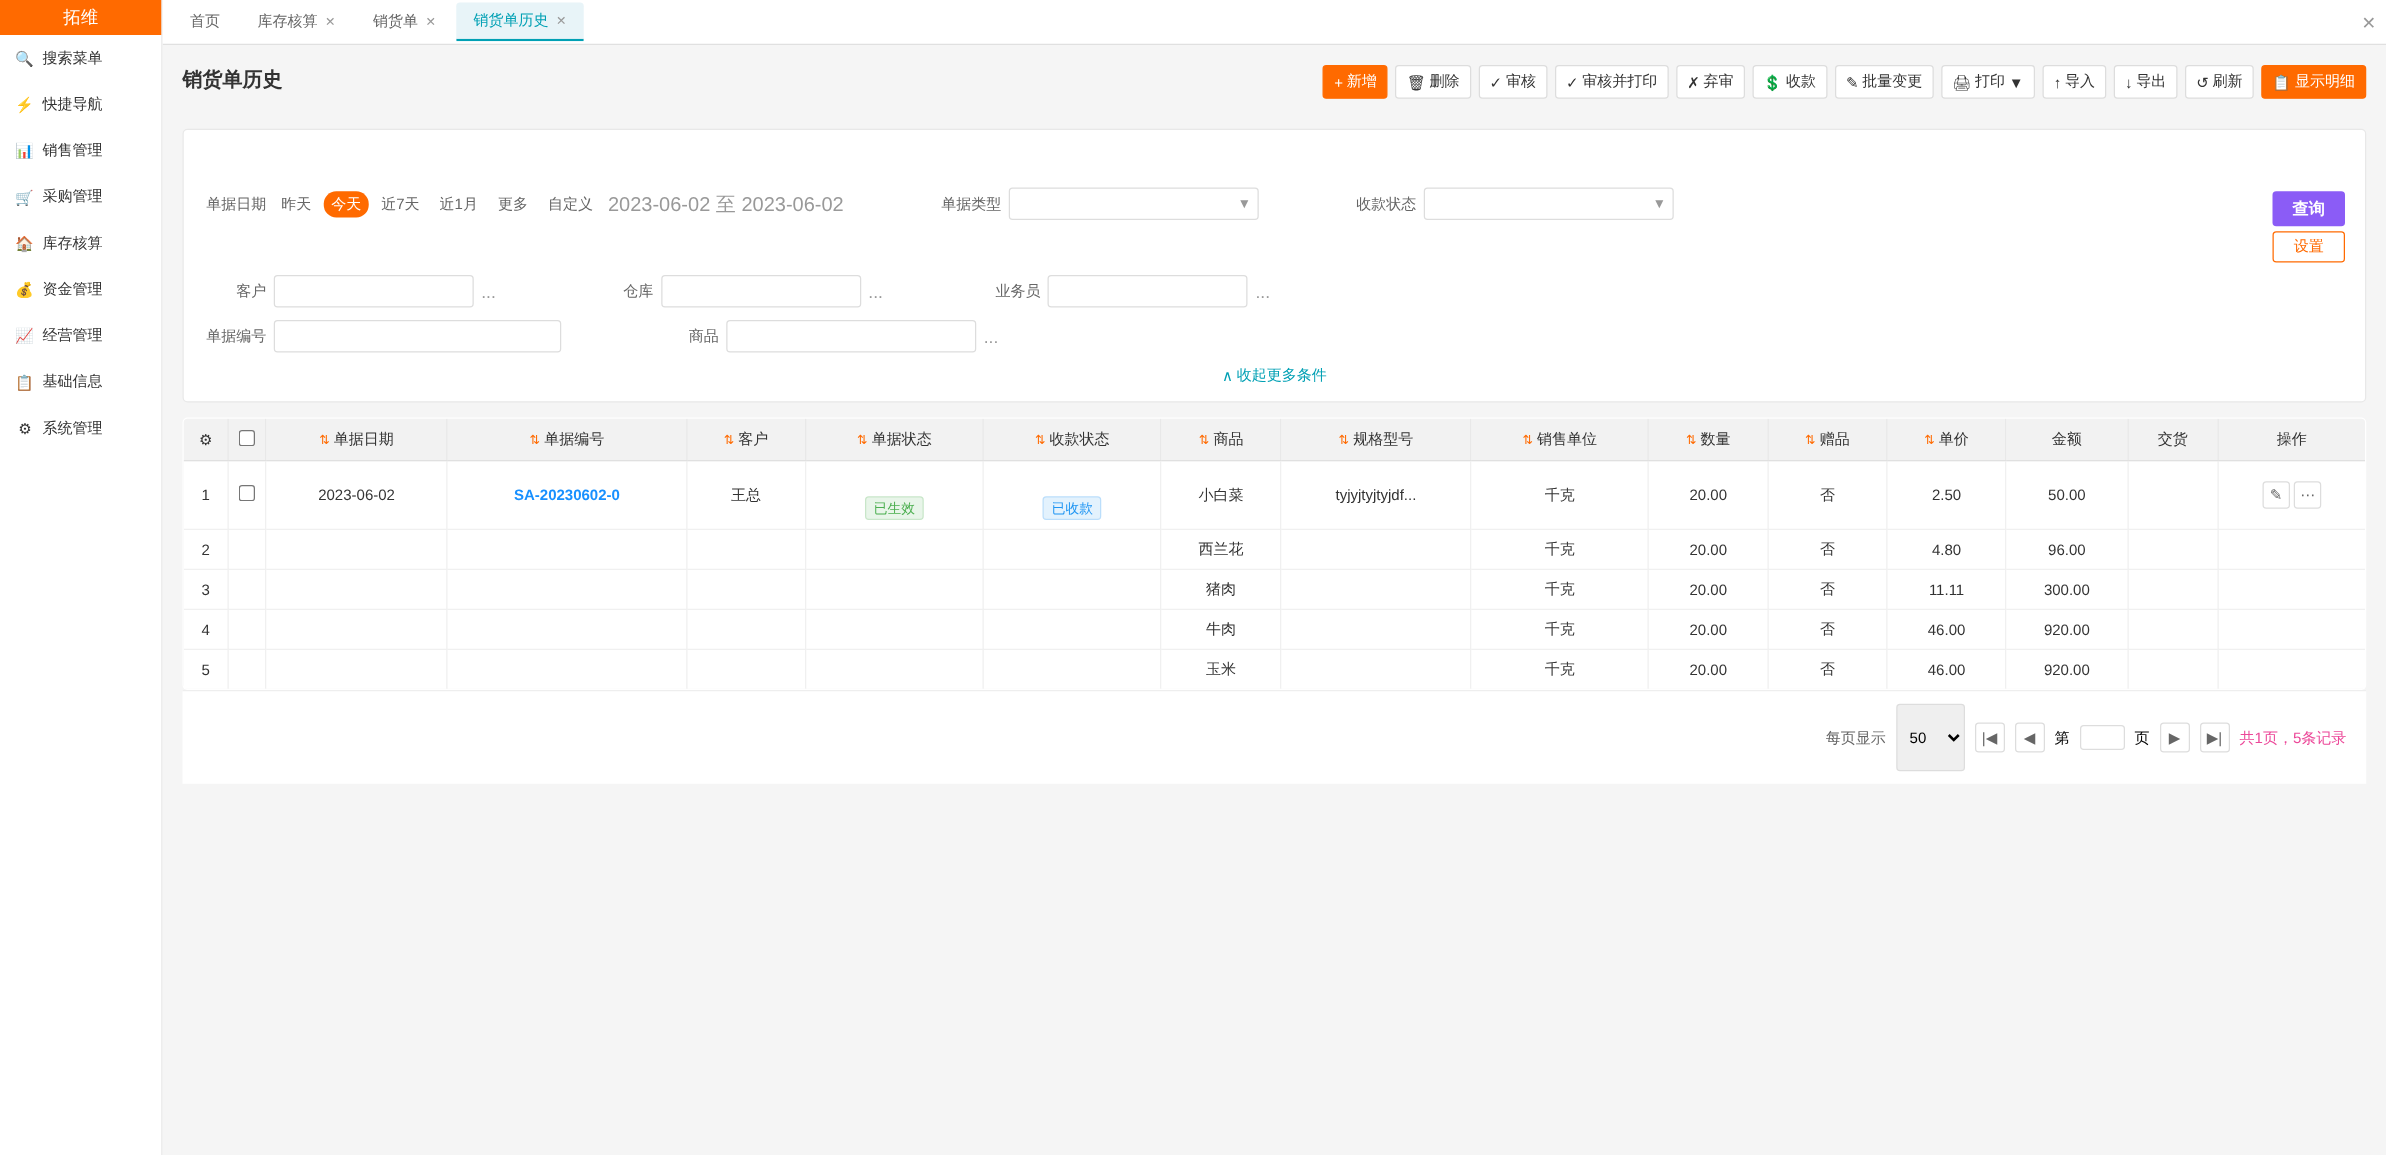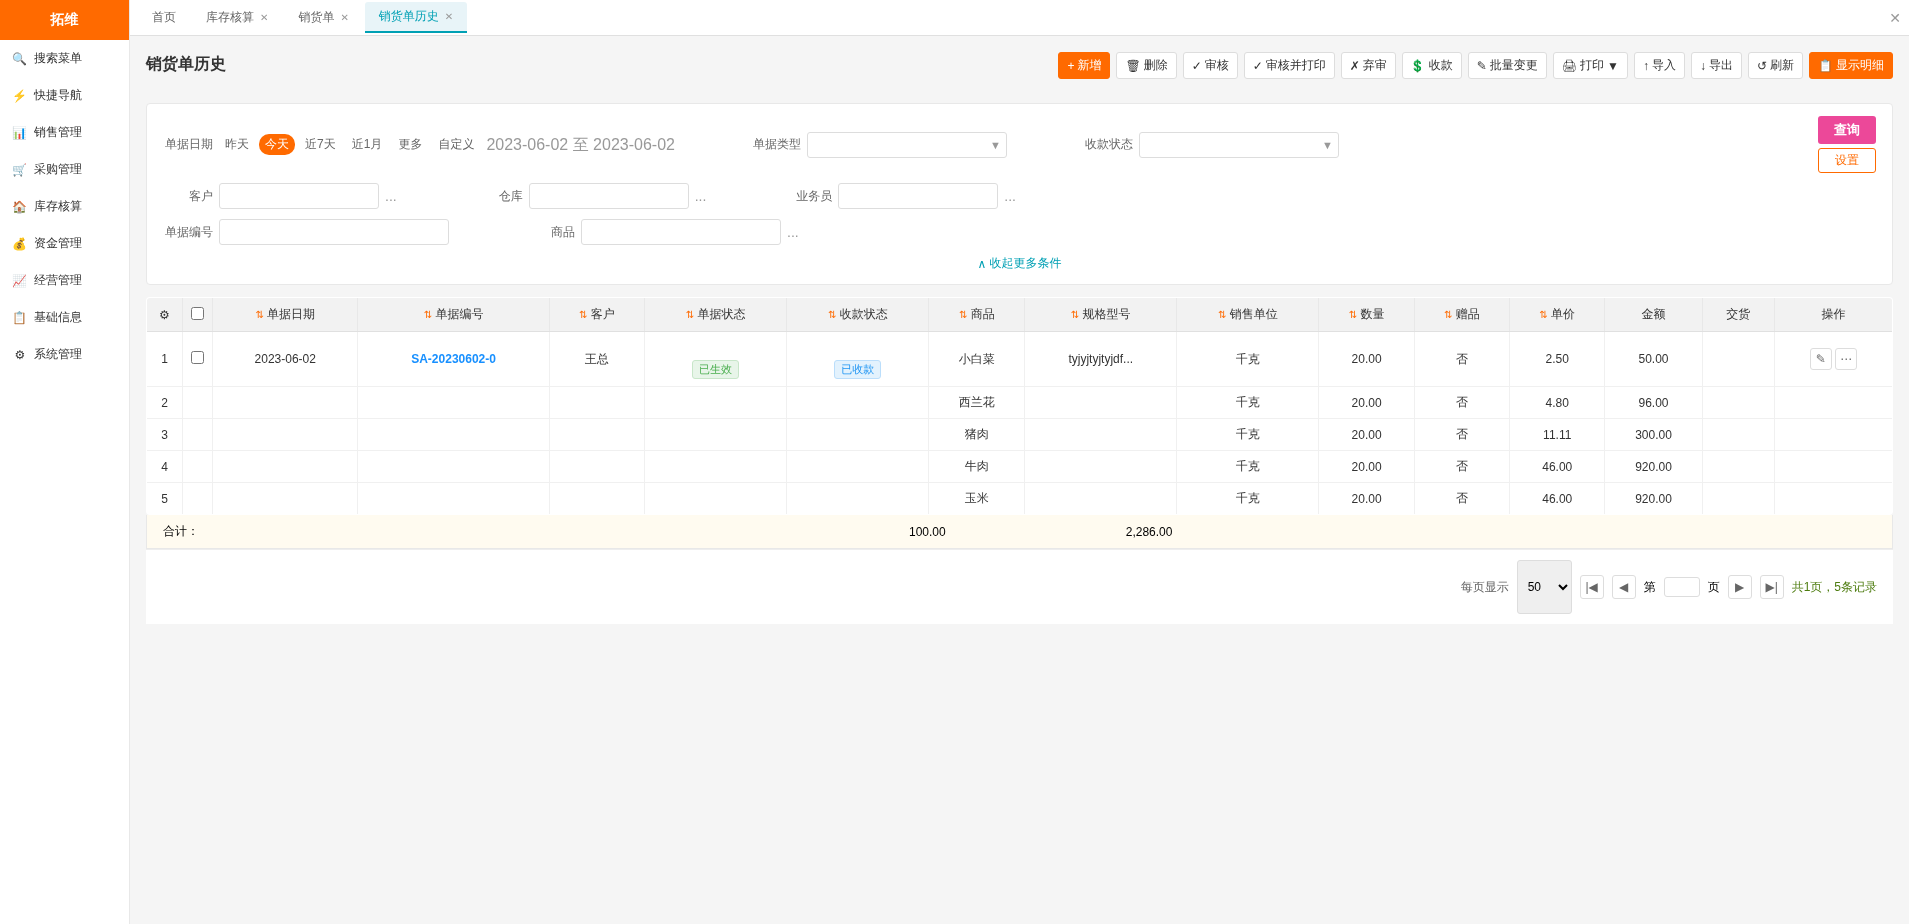"拓维" .sidebar-logo { font-weight: bold -> normal; height: 40px -> 28px }
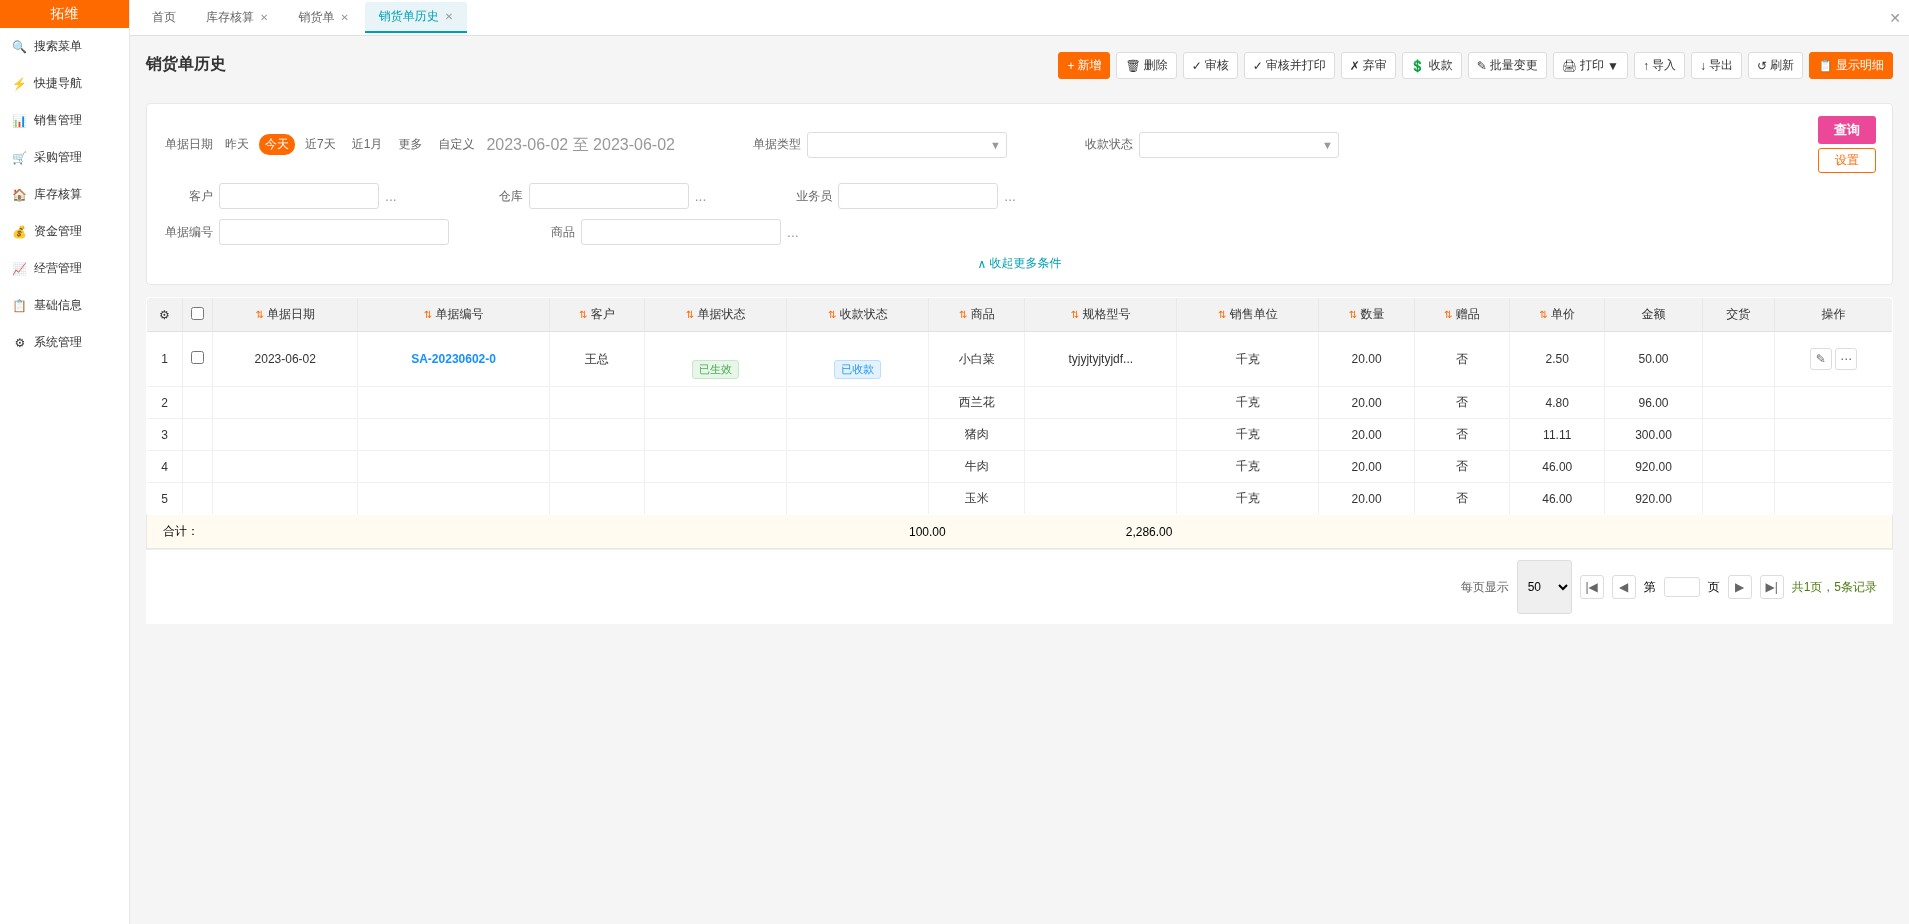"查询" .query-btn { background: #ec4899 -> #8b5cf6; margin-top: none -> 37px }
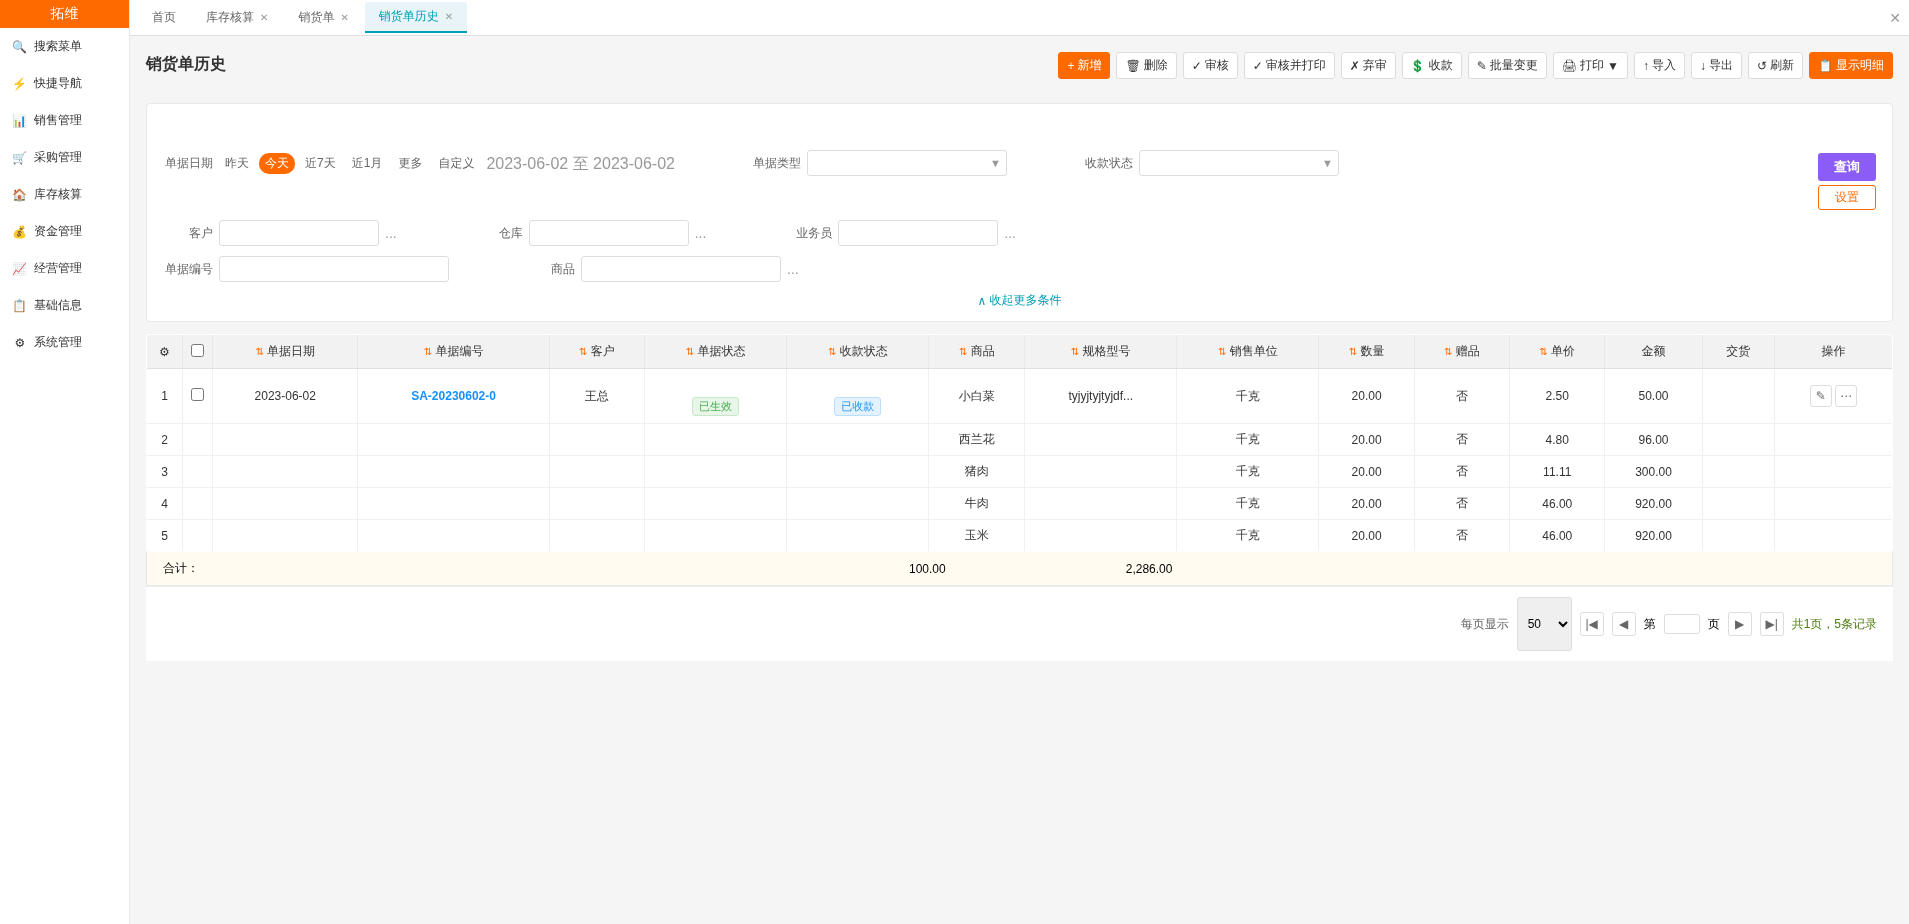"合计：" div.table-footer { html: <div> <div> <span>合计：</span> <span>100.00</span> <span>2,286.00</span> </div> </div> -> none }
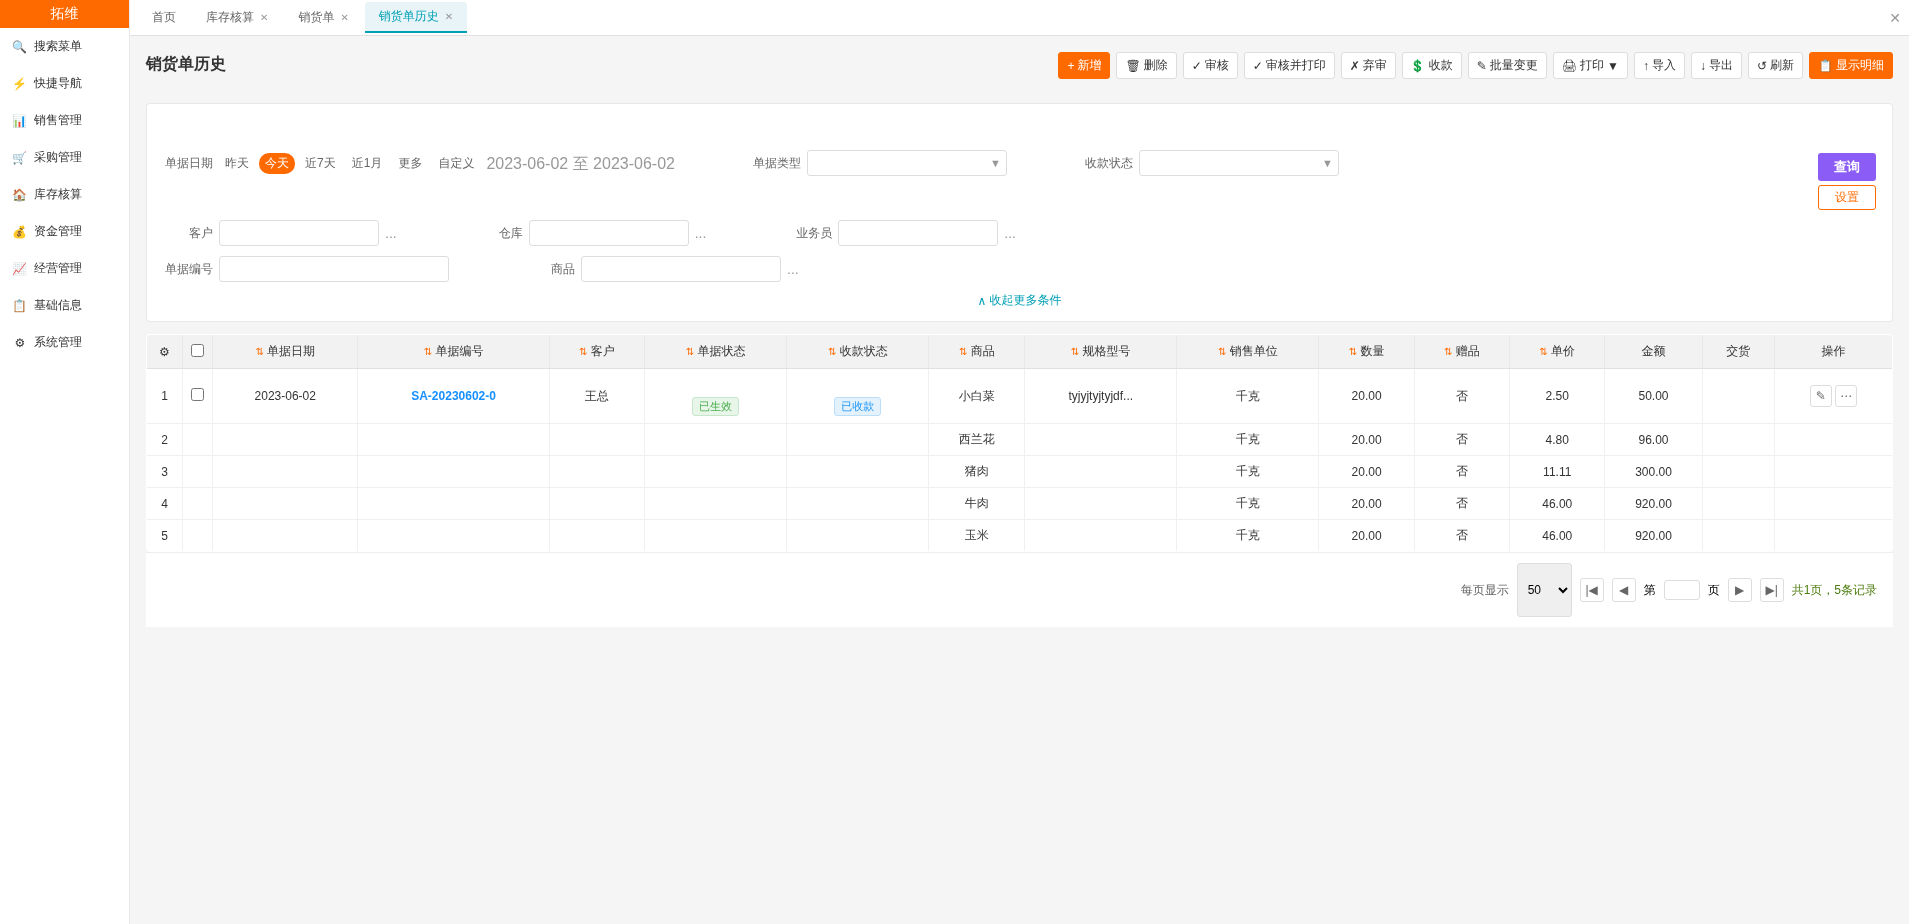"共1页，5条记录" .page-info { color: #4d7c0f -> #ec4899 }
